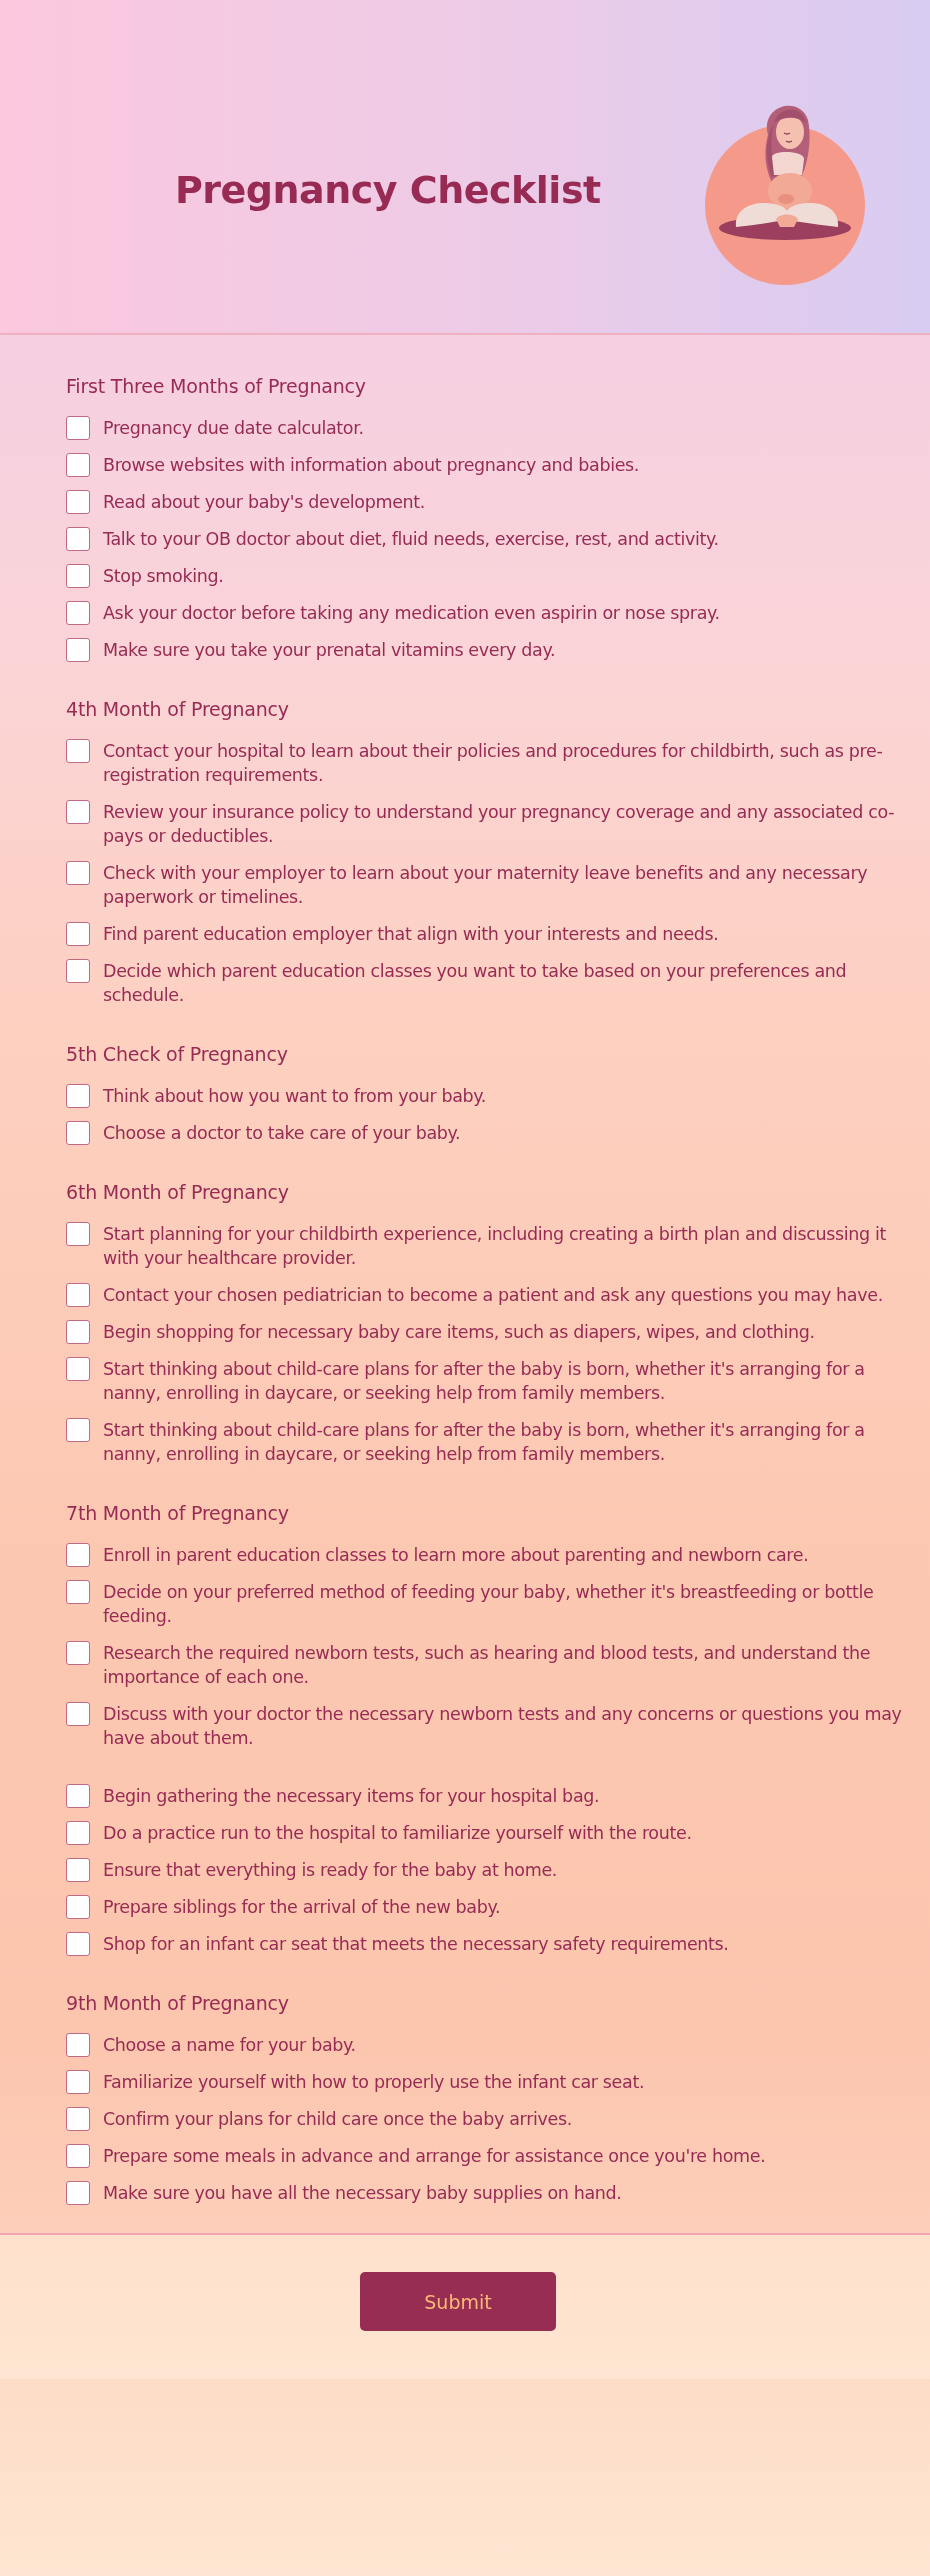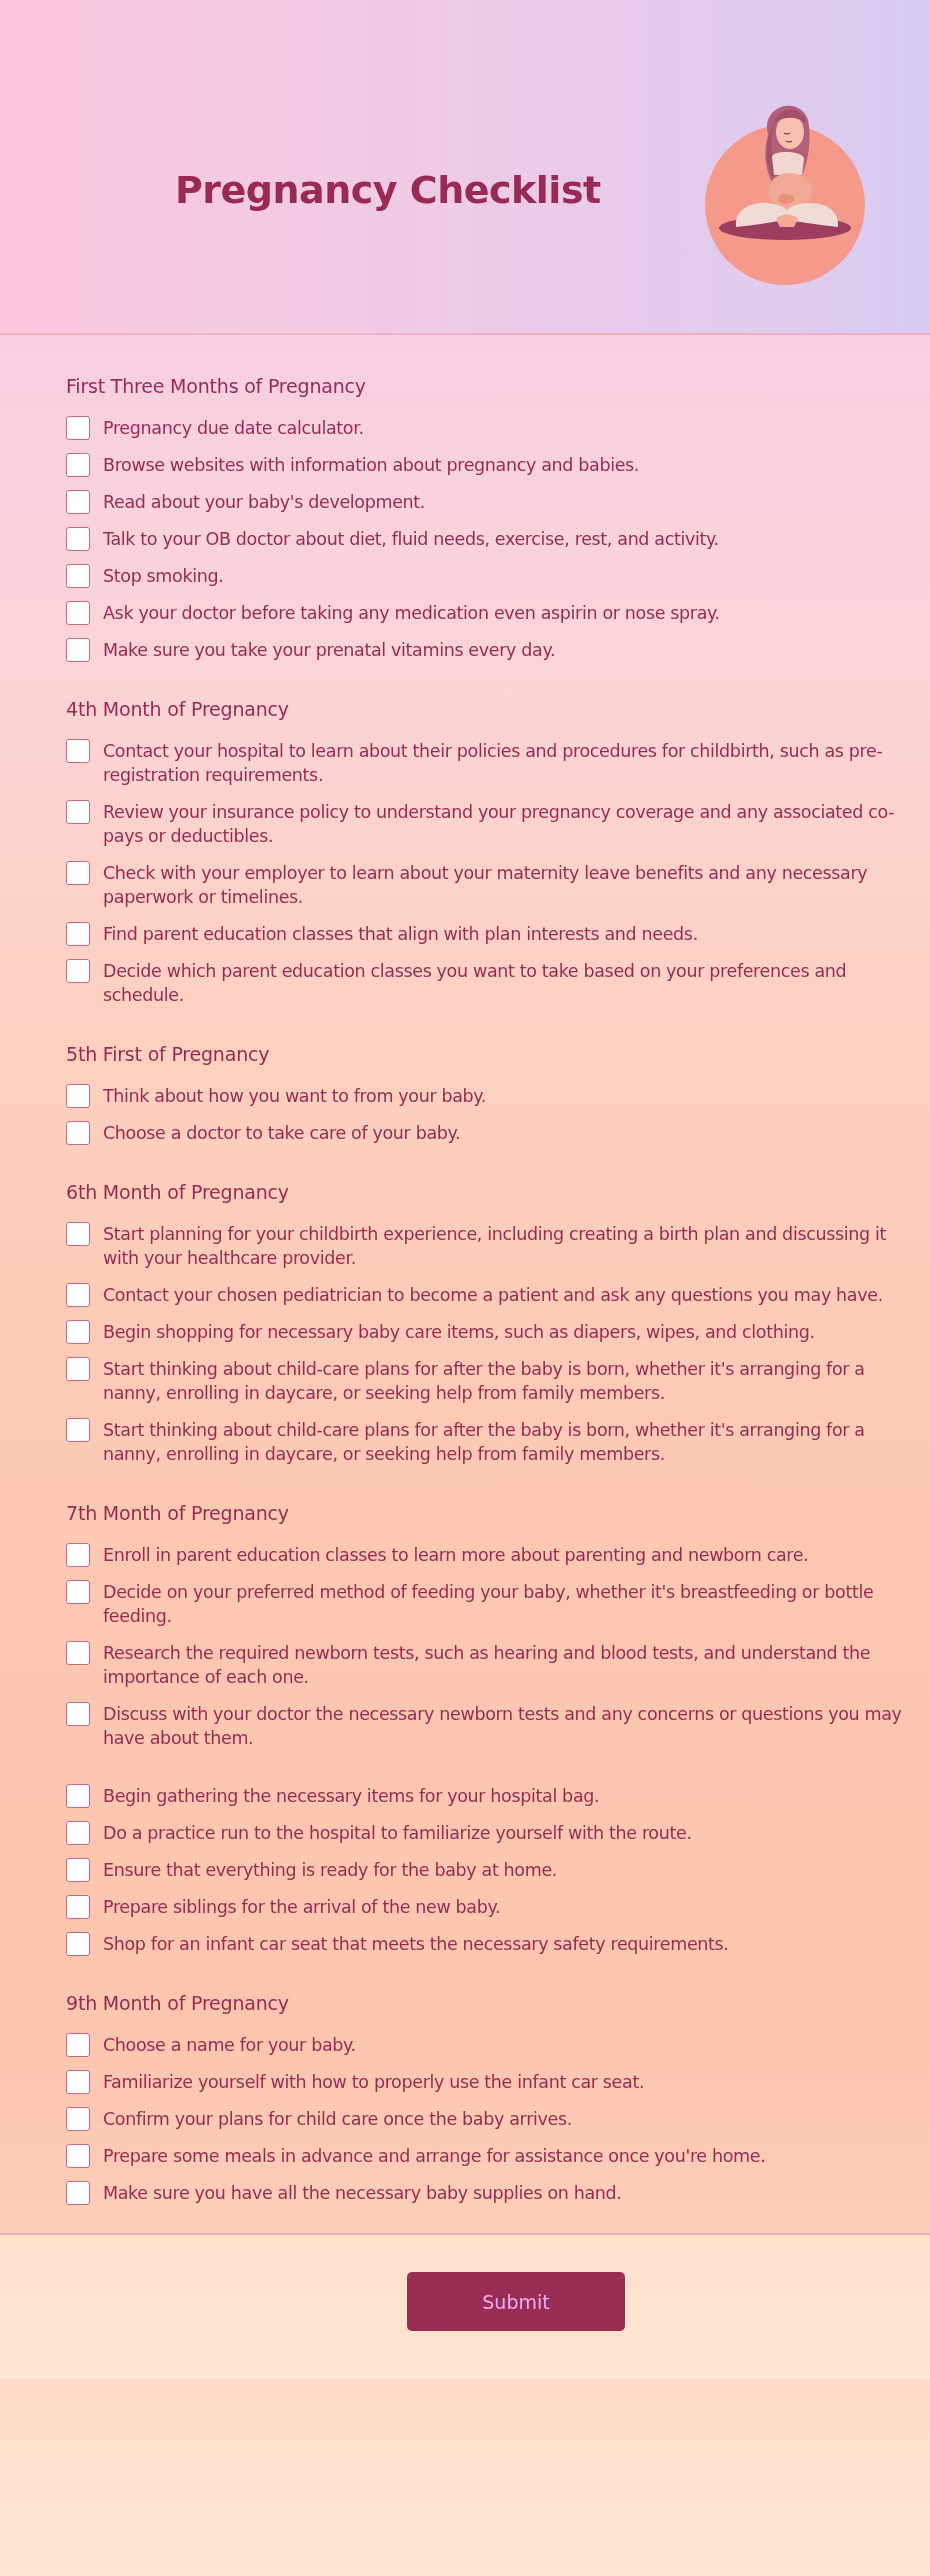"Find parent education classes that" span.item-label { text: classes that align with plan -> employer that align with your }
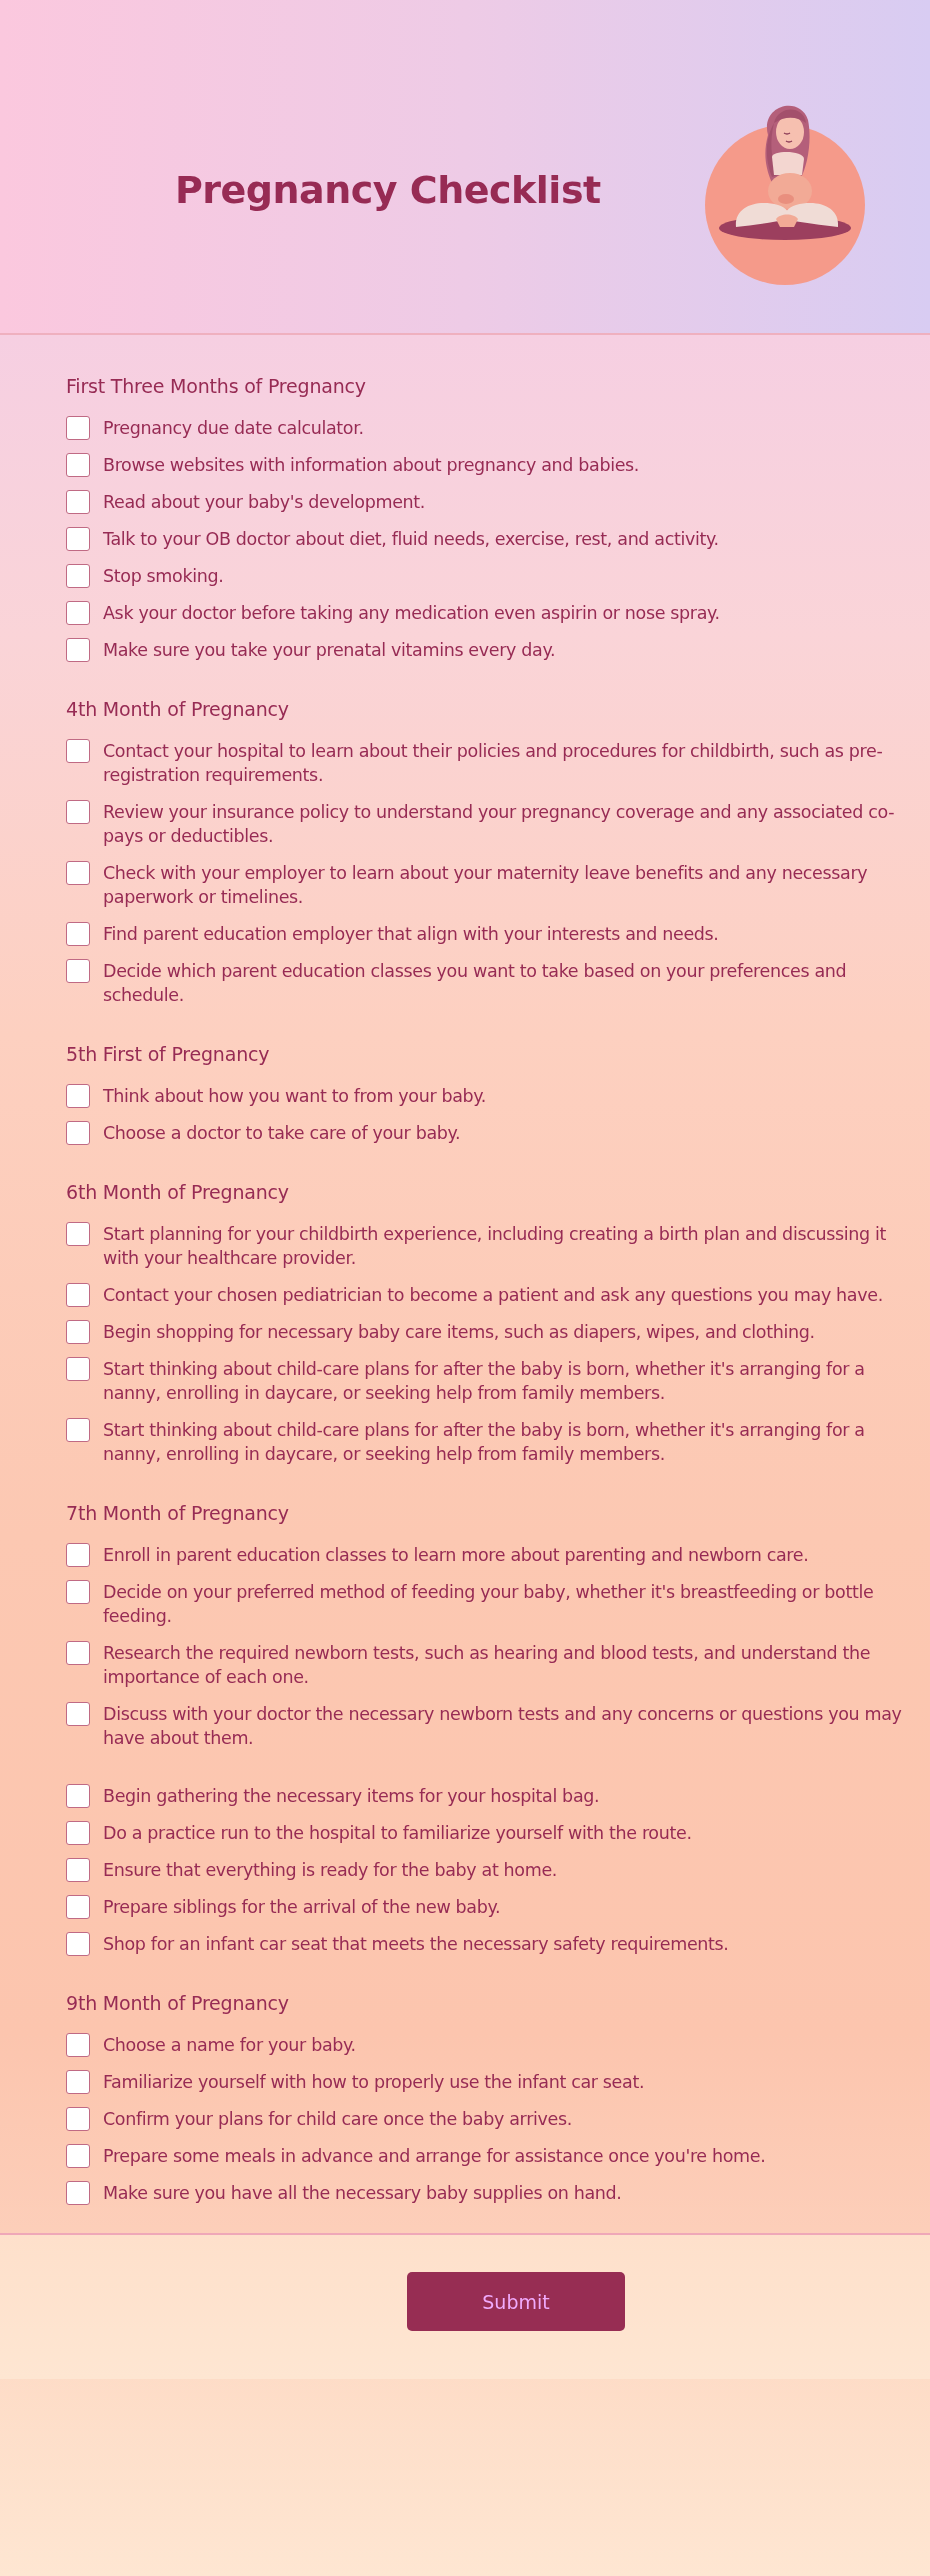"5th First of Pregnancy" h2.section-title { text: First -> Check }
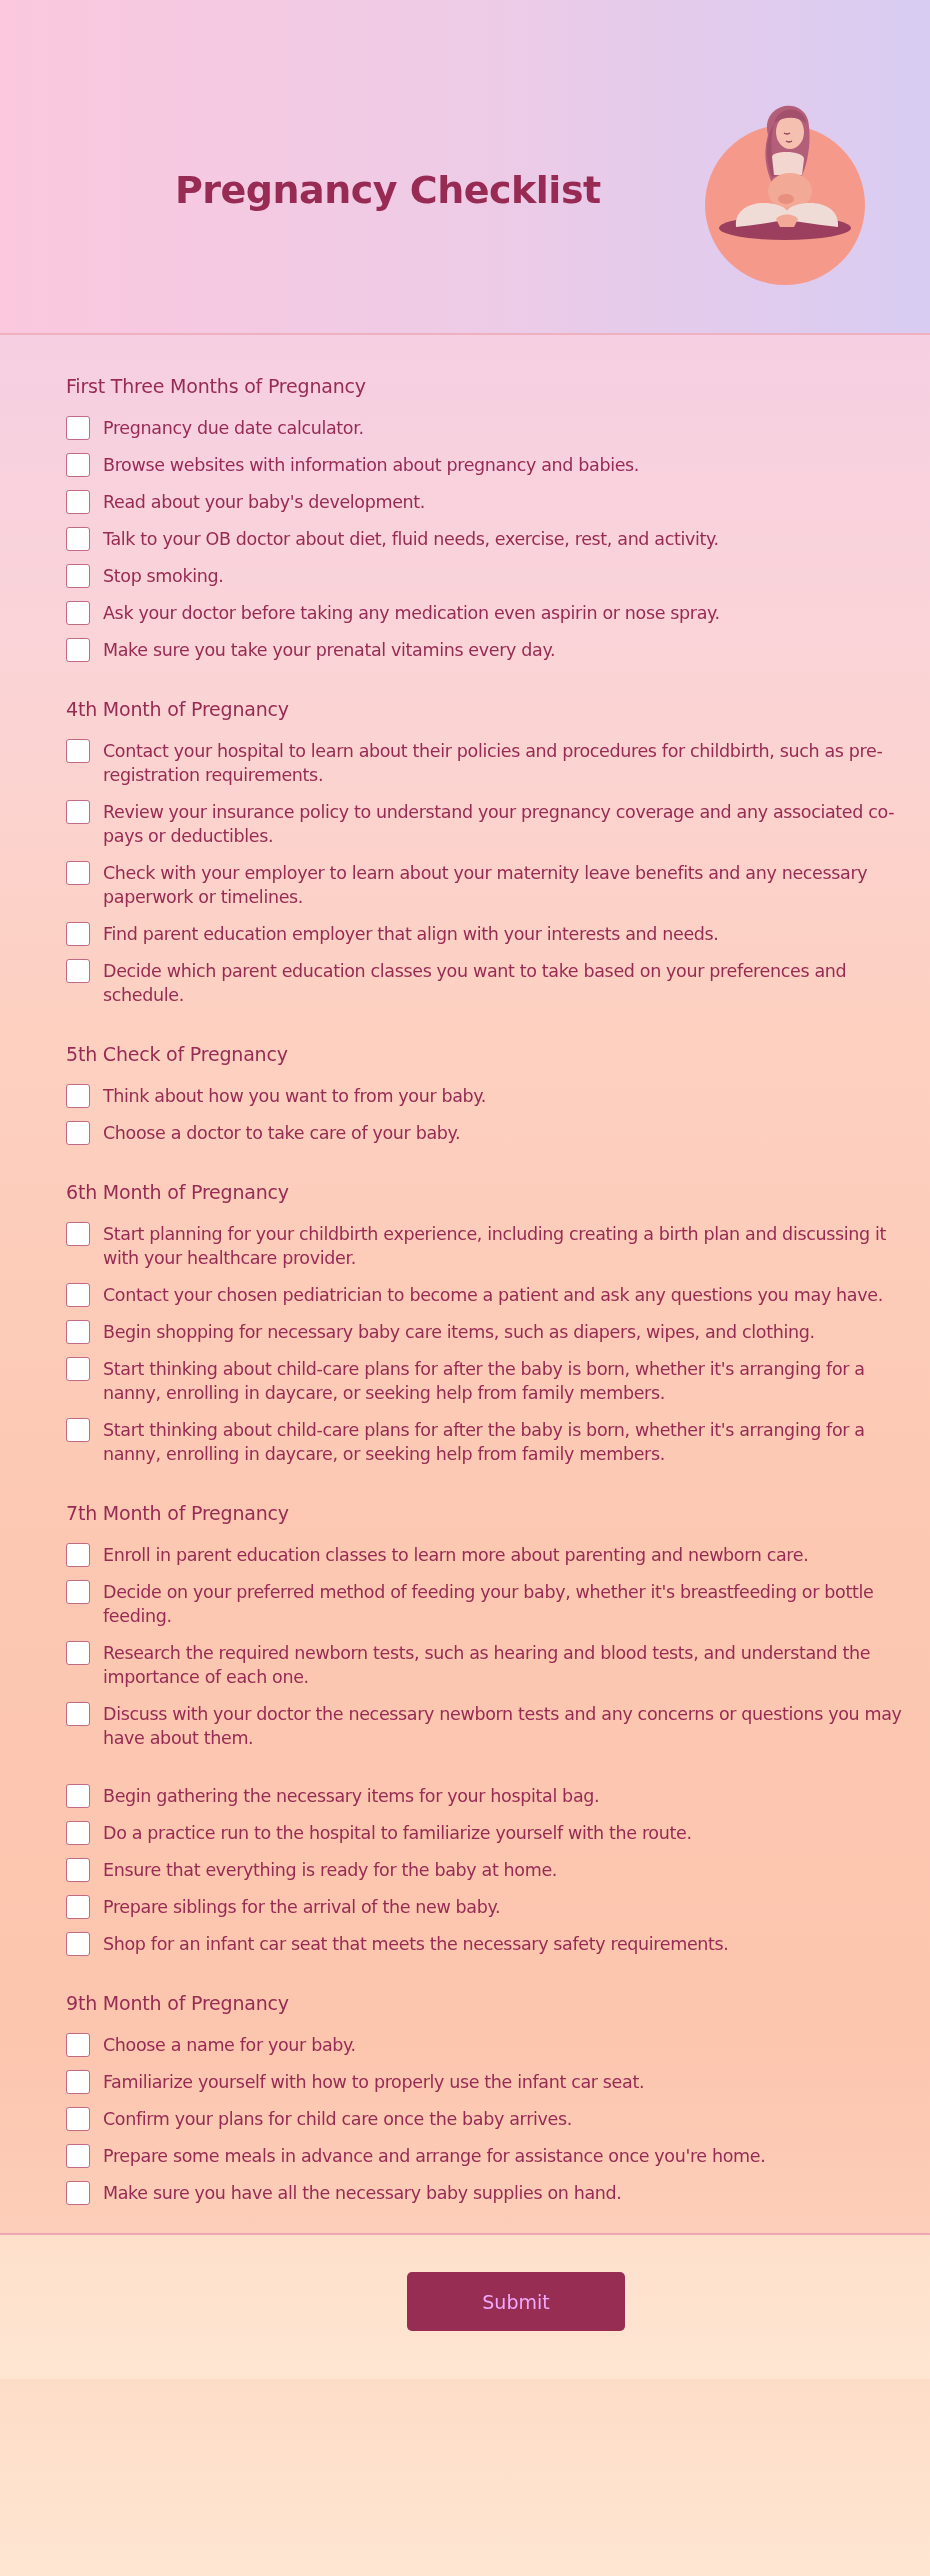"Submit" .submit { color: #f0abfc -> #fdba74; margin-left: 47px -> none; width: 218px -> 196px }
